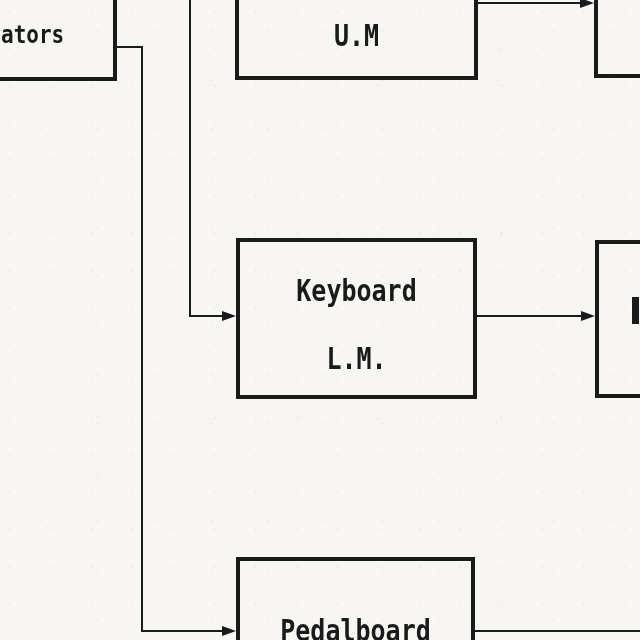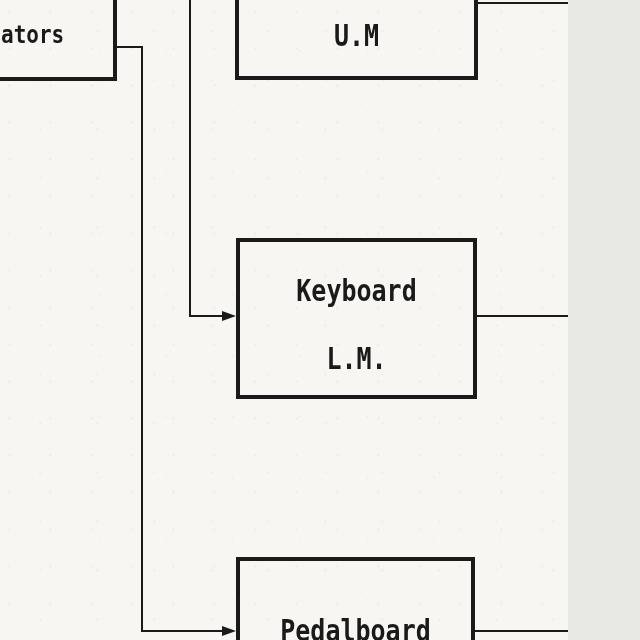"ators" #stage { width: 568px -> 640px }
